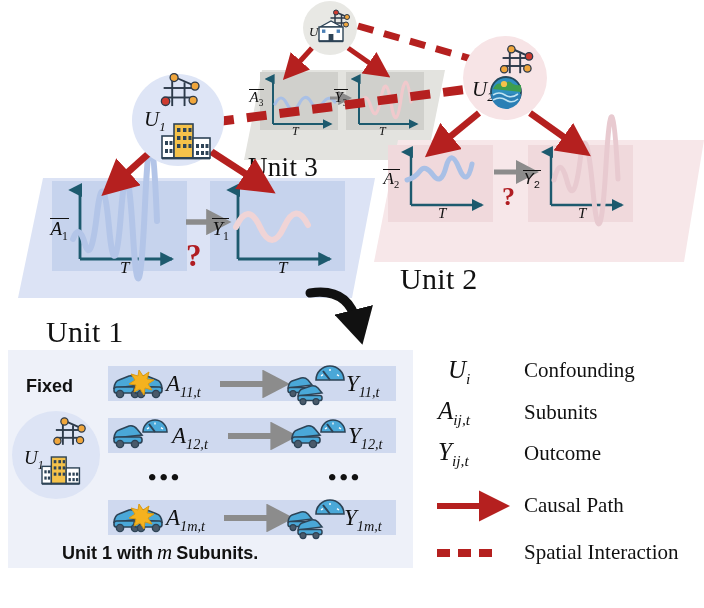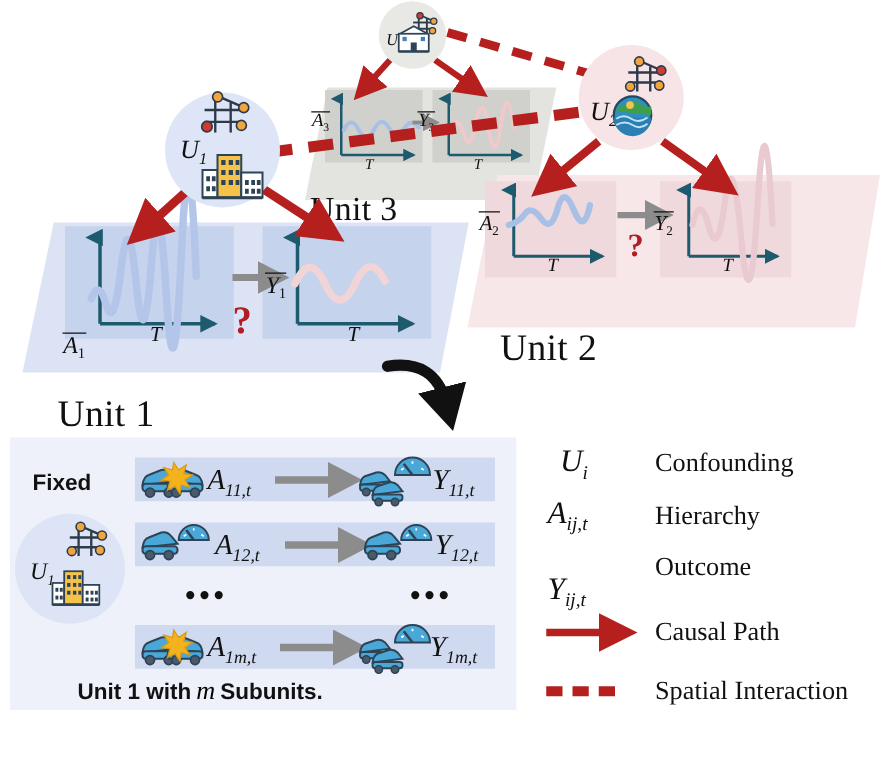"Y2" span { font-family: none -> Liberation Mono, monospace }
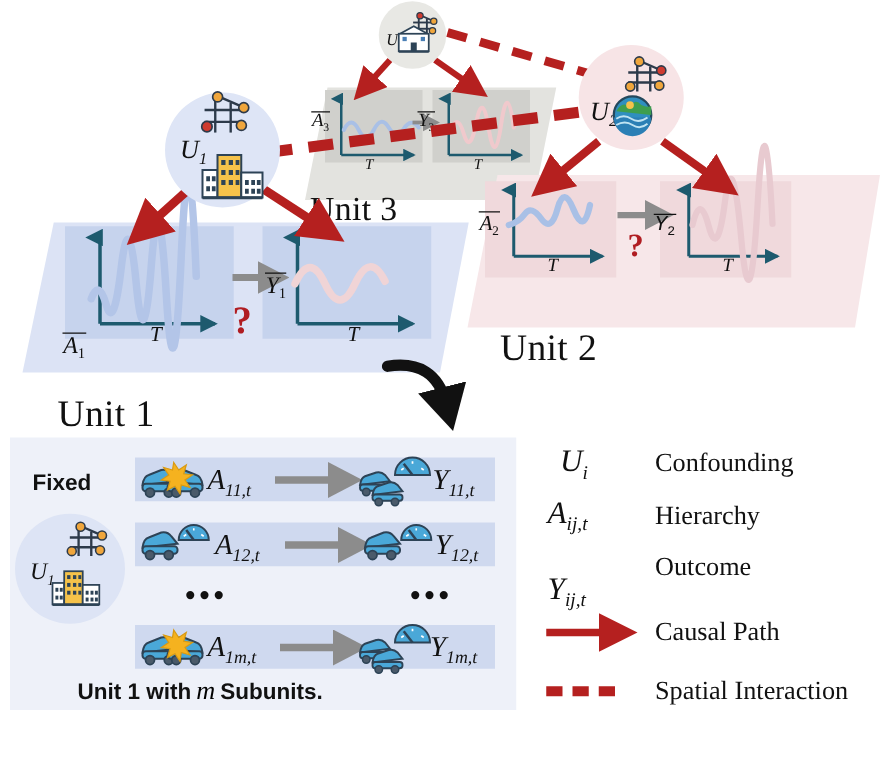"A1" span { margin-top: 48px -> none }
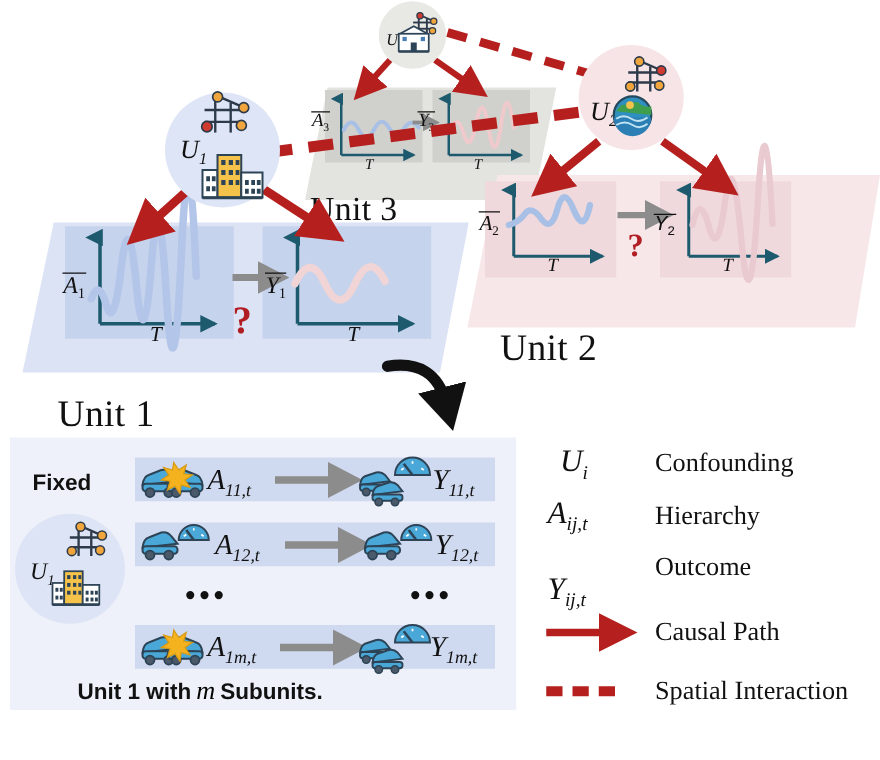"Hierarchy" div.txt { text: Hierarchy -> Subunits }
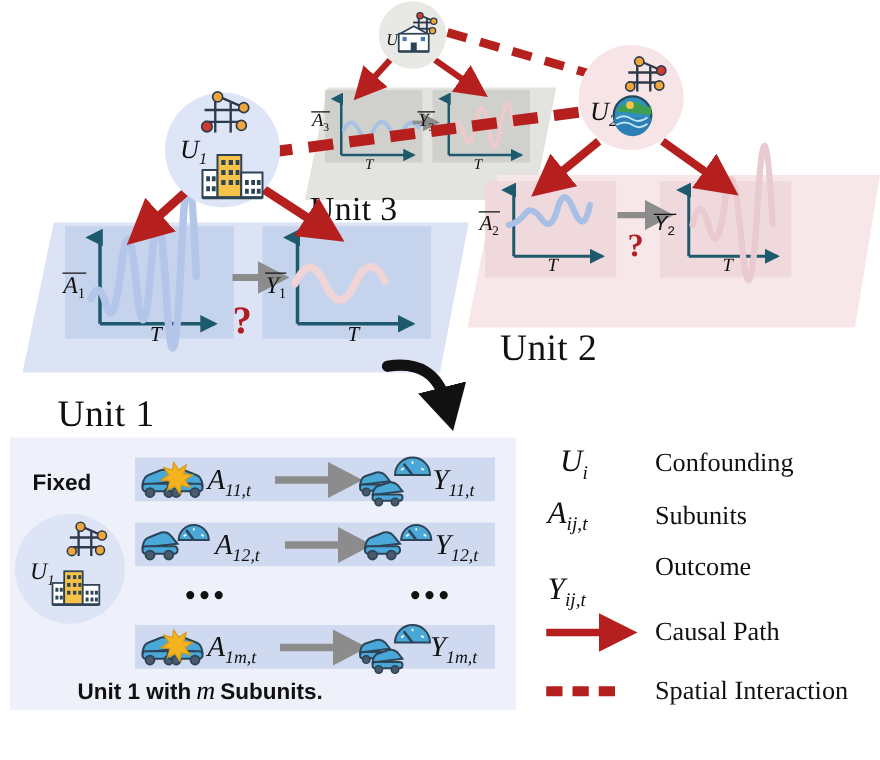"Yij,t" div.txt { margin-top: 20px -> none }
